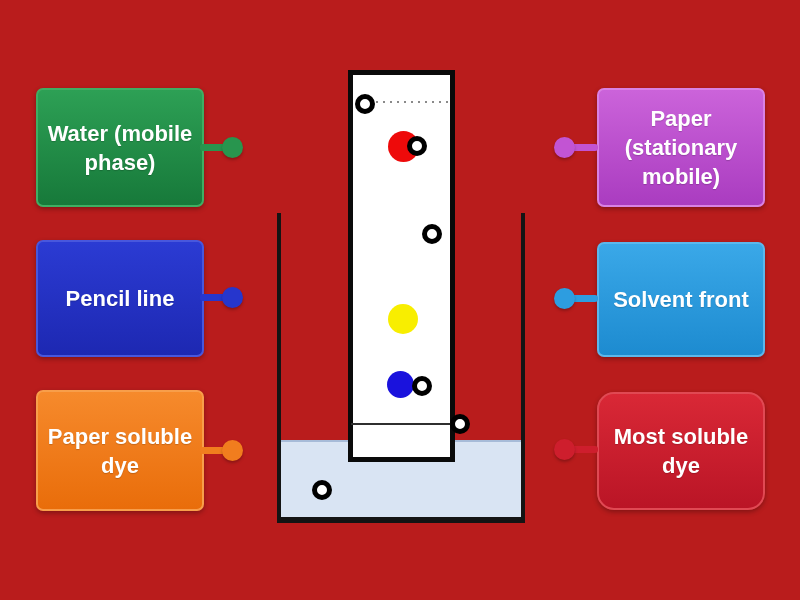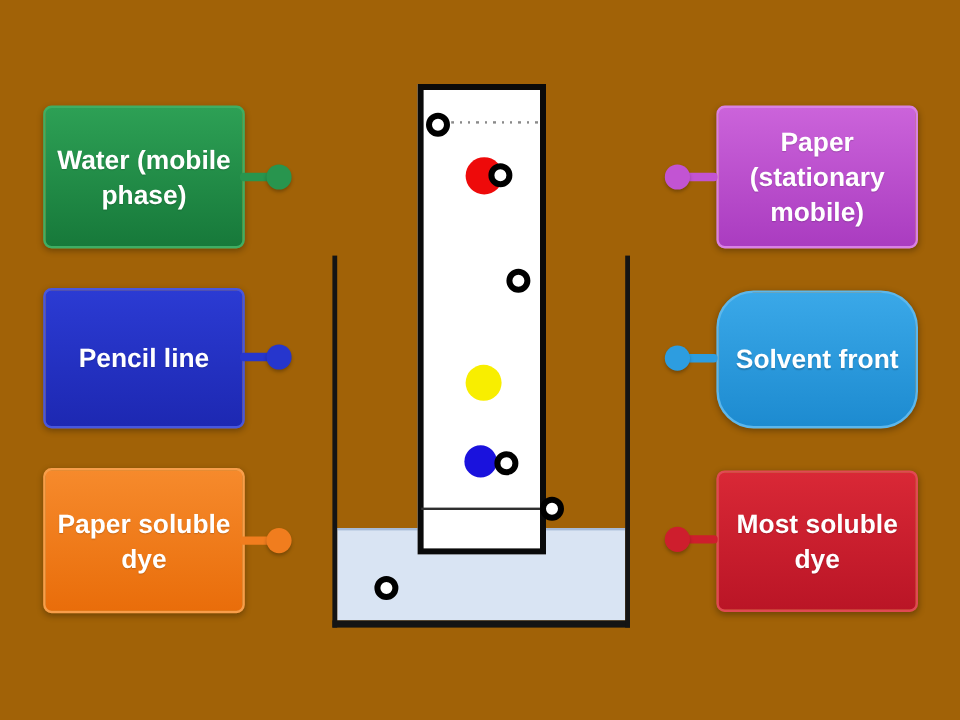"Water (mobile phase)" .stage { background: #a16207 -> #b91c1c }
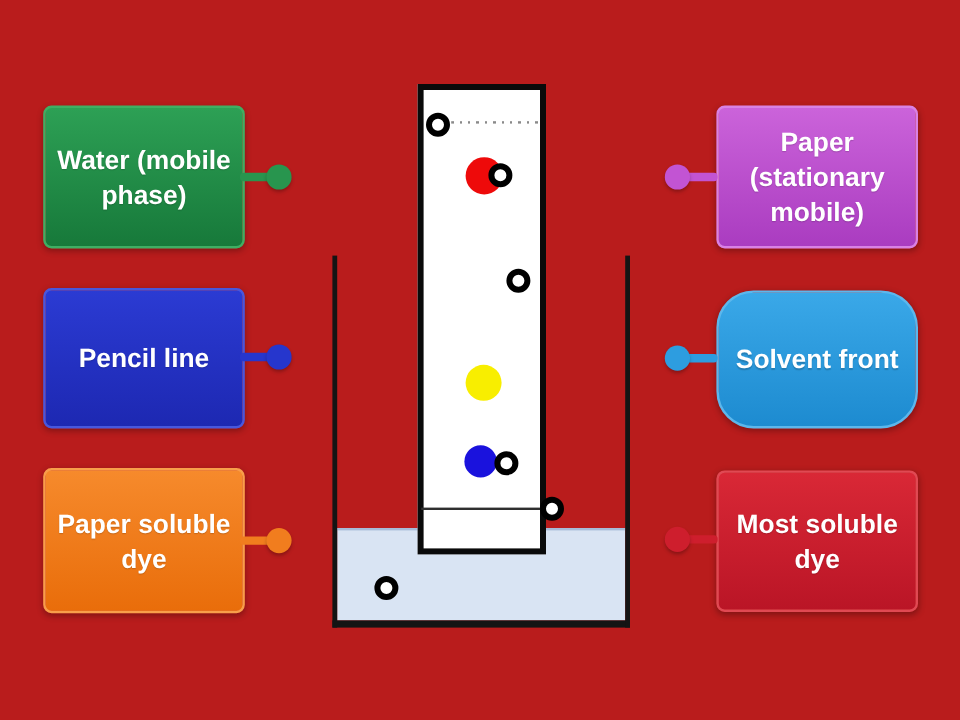"Solvent front" .c-sky { border-radius: 31px -> none }
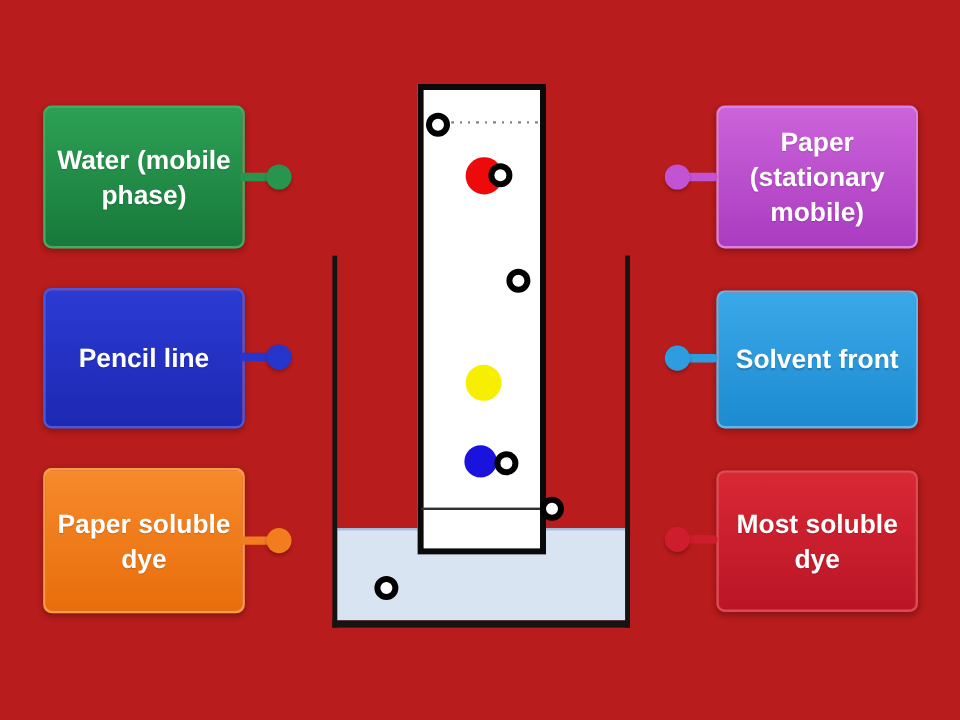"Most soluble dye" .c-red { border-radius: none -> 17px }
